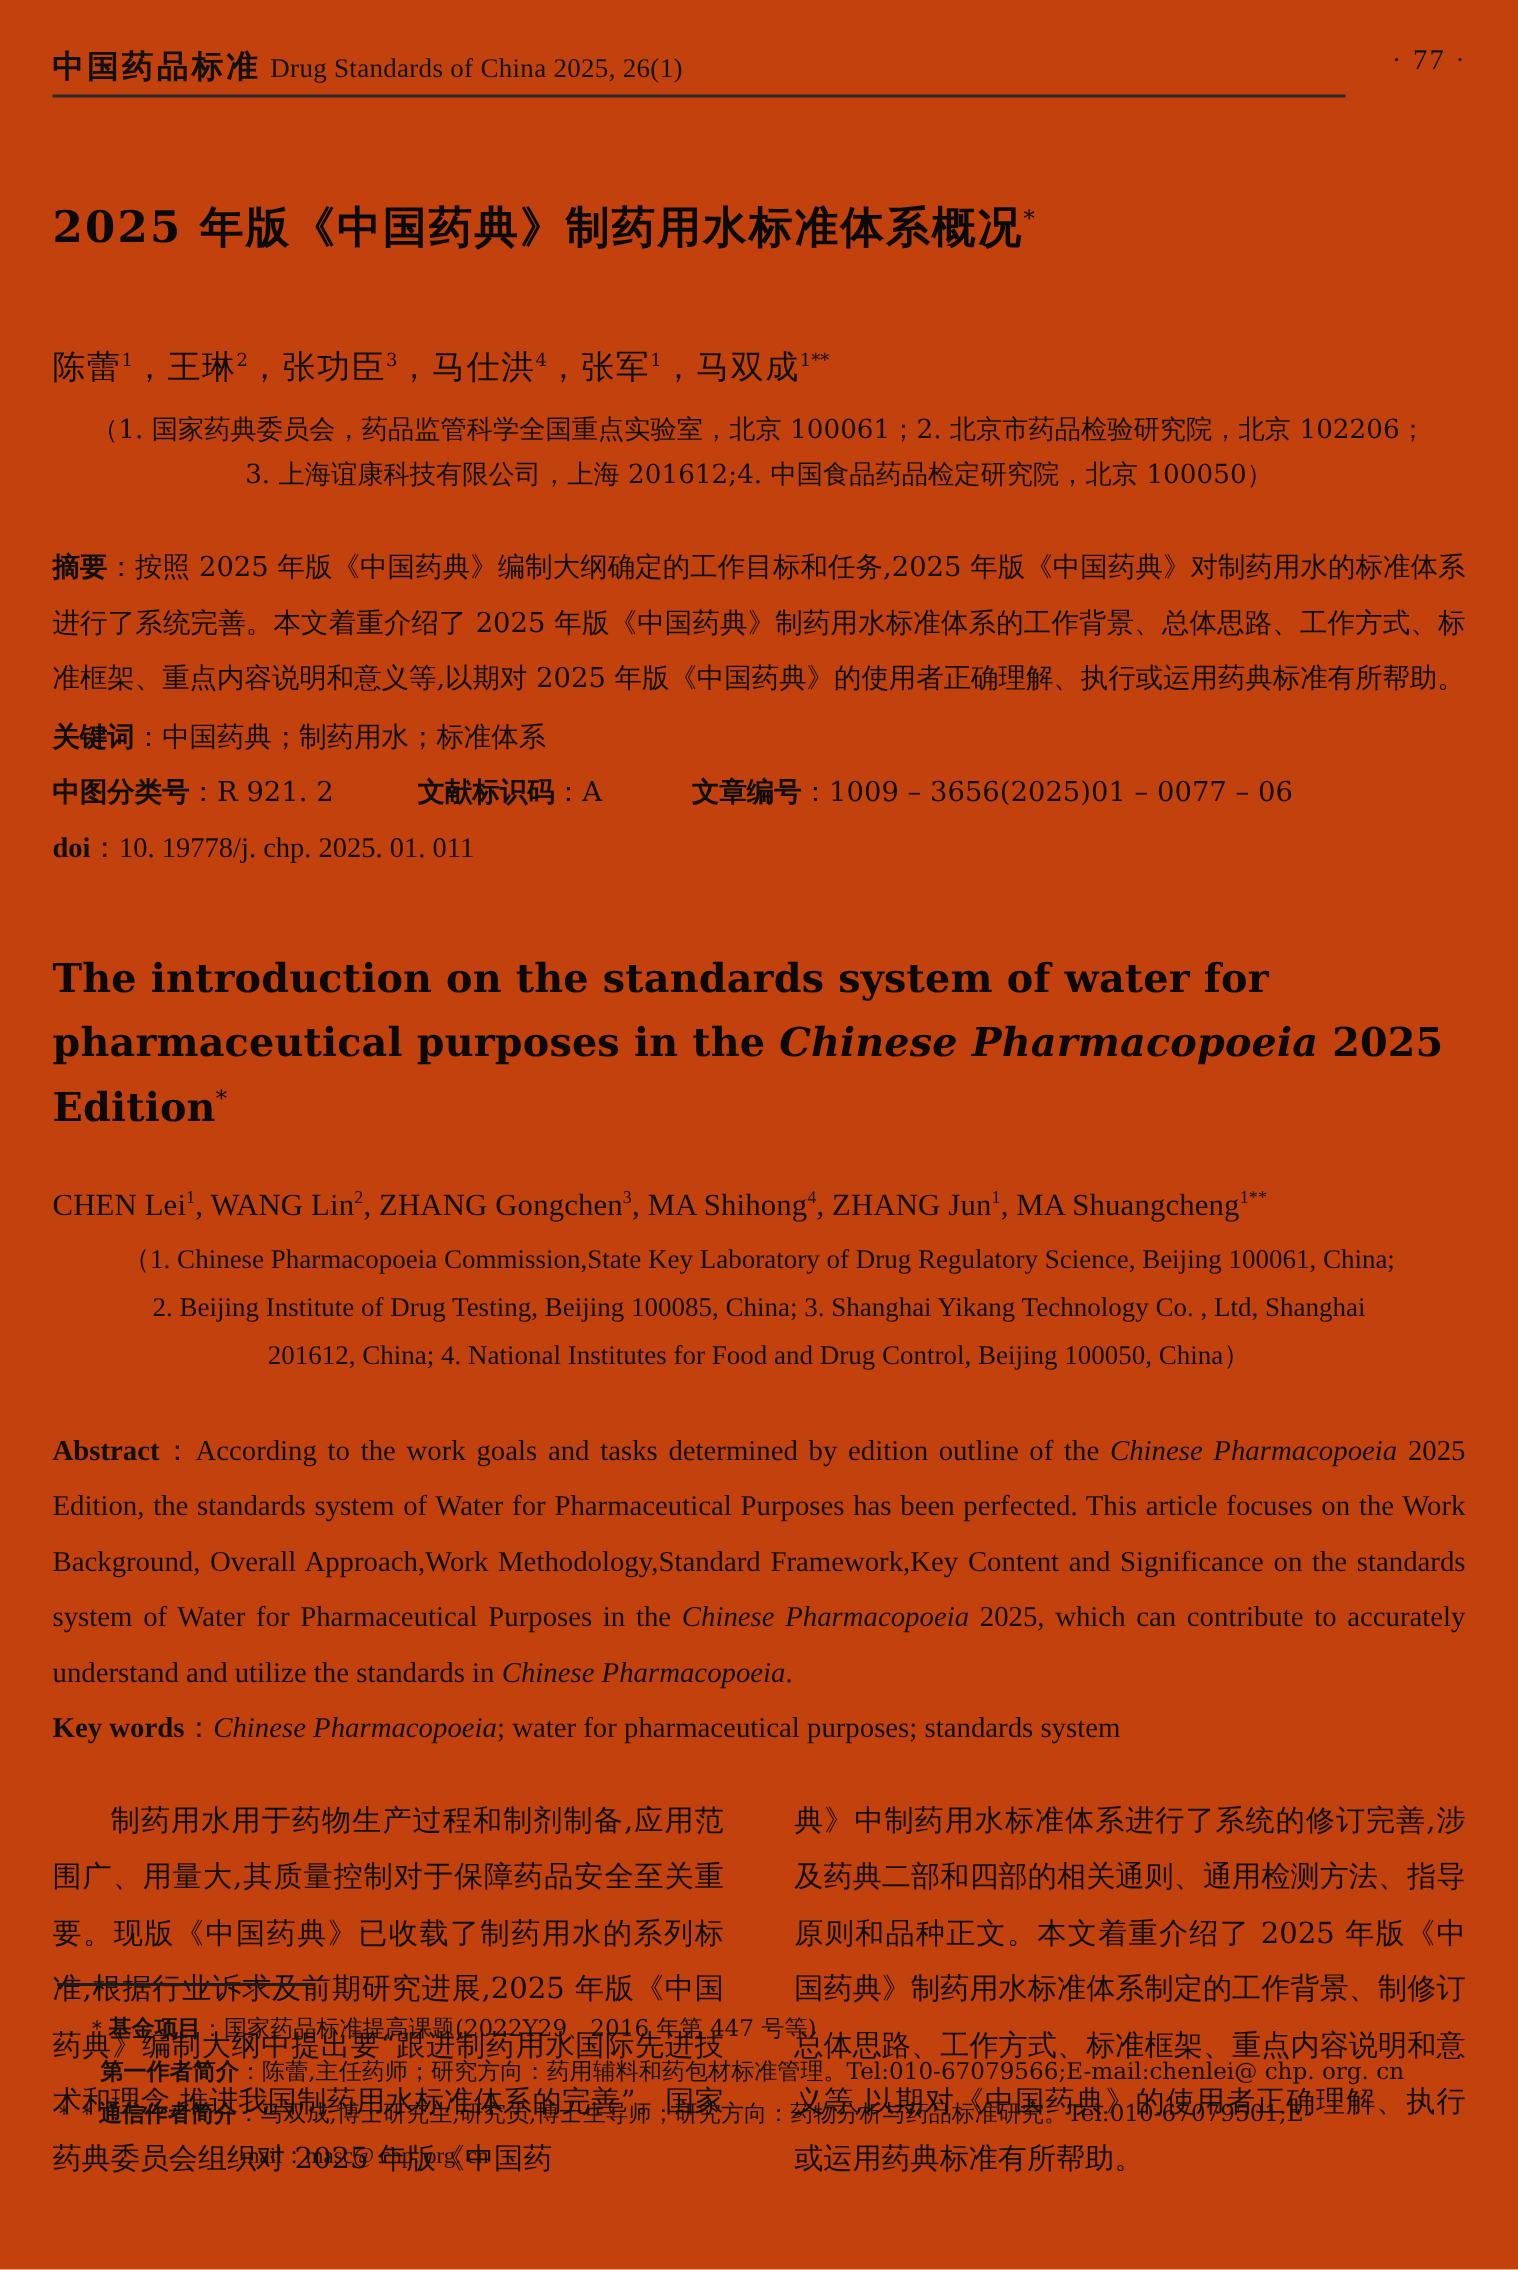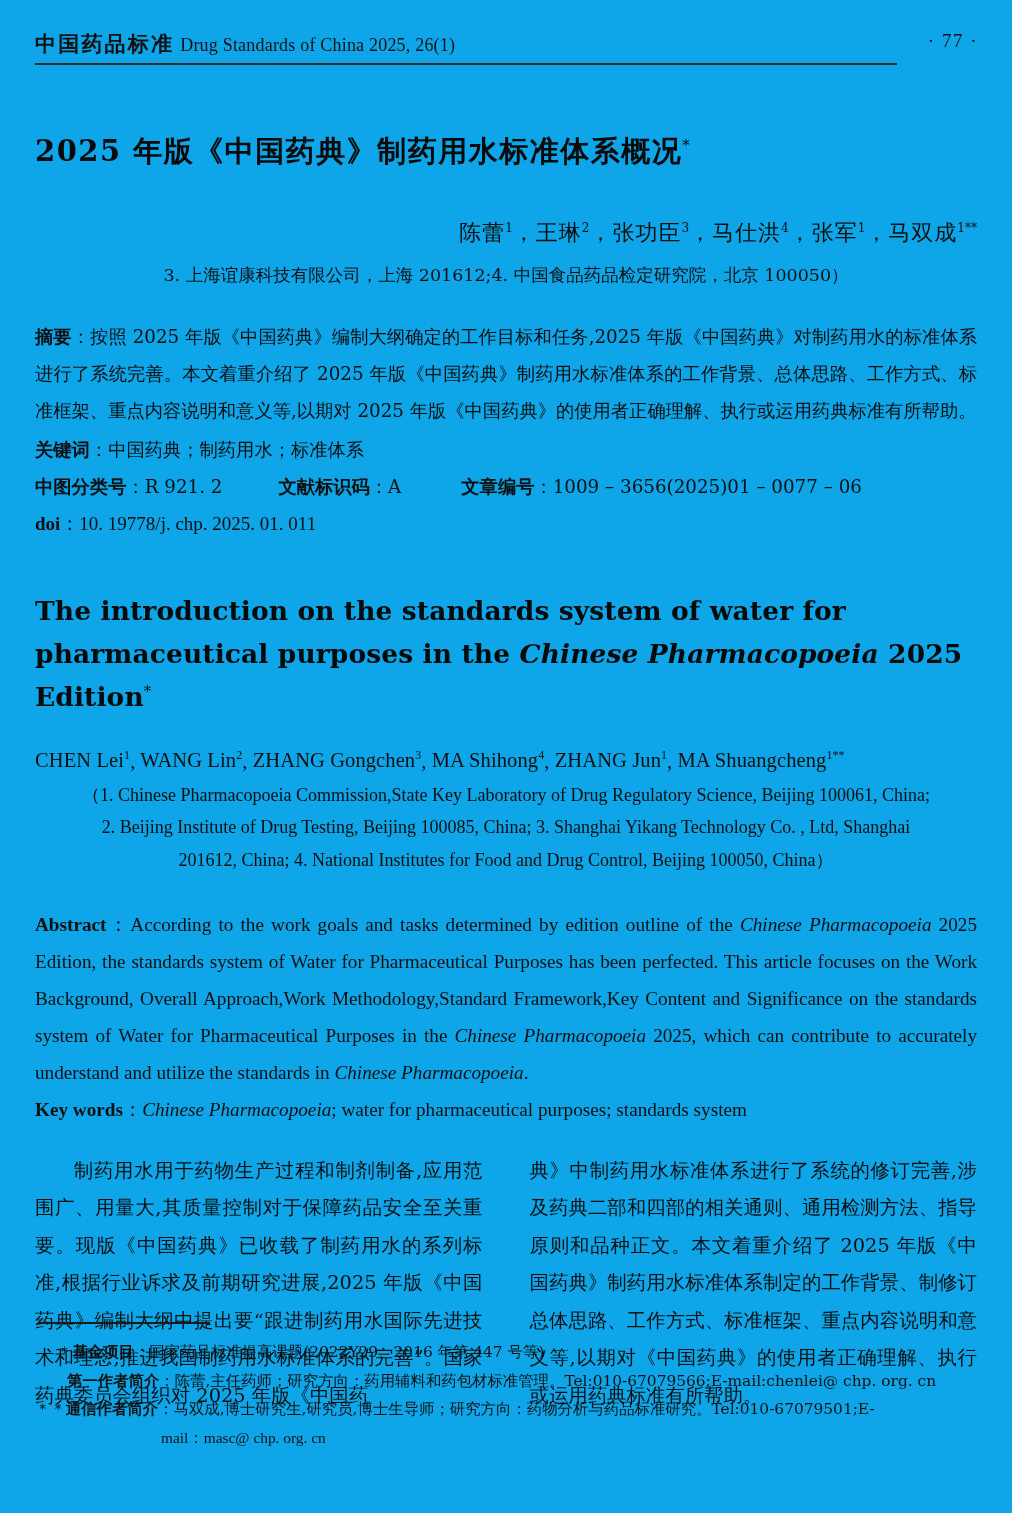"中国药品标准" .page { background: #0ea5e9 -> #c2410c }
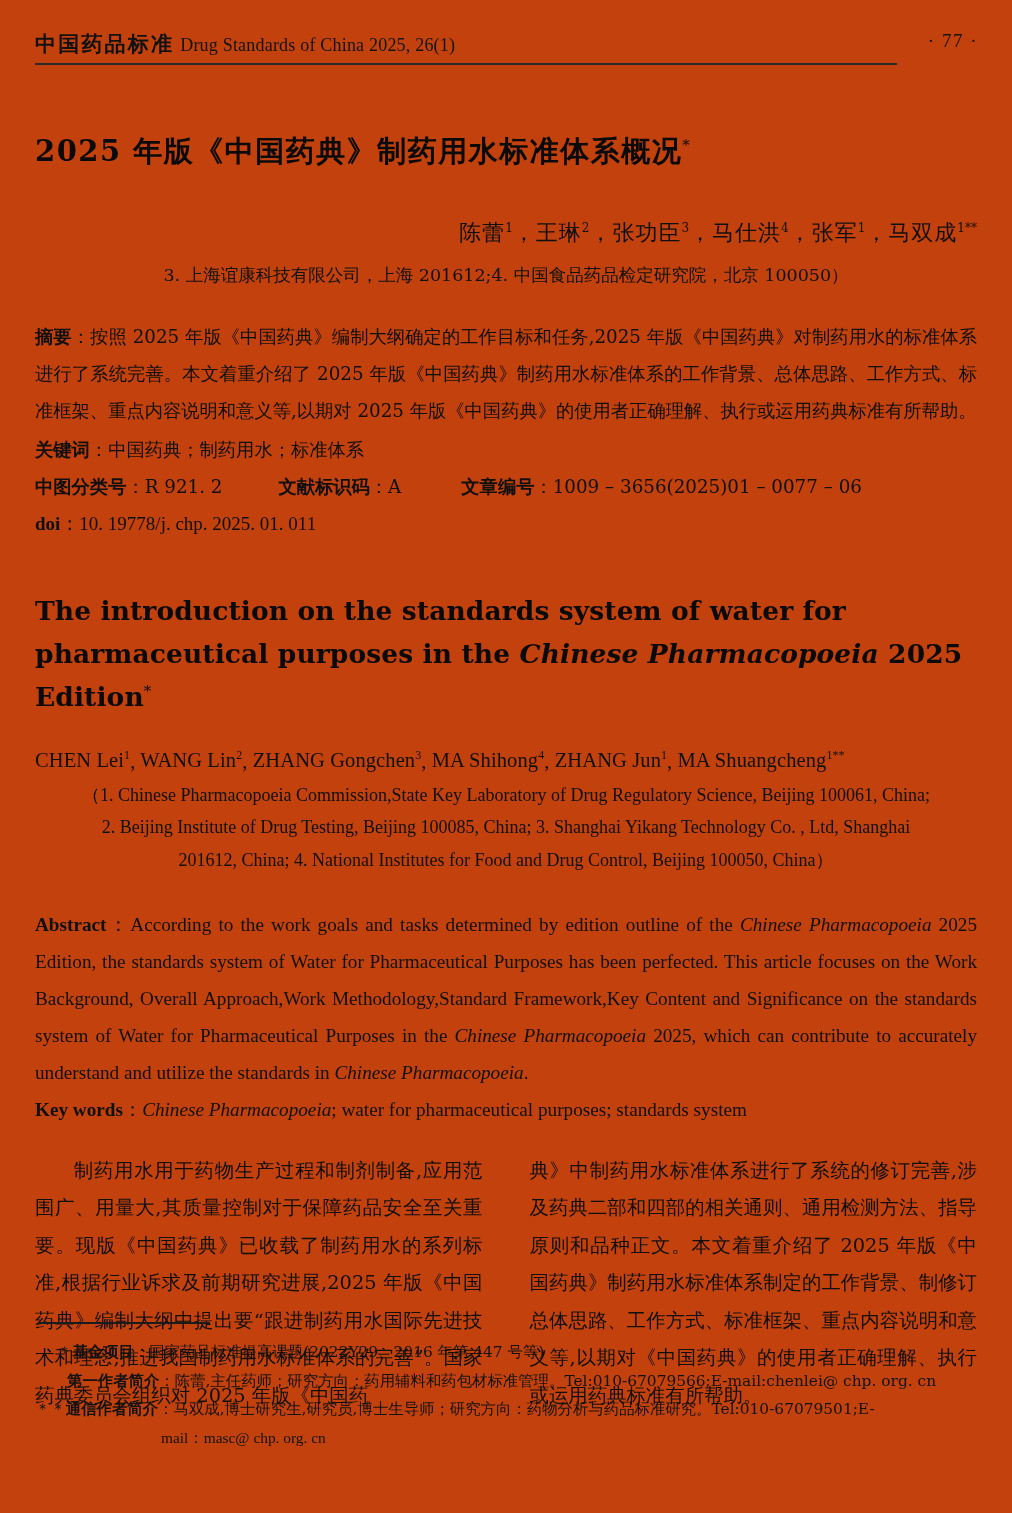"陈蕾1，王琳2，张功臣3，马仕洪4，张军1，马双成1**" .authors-cn { margin-top: 44px -> 56px; text-align: right -> left }
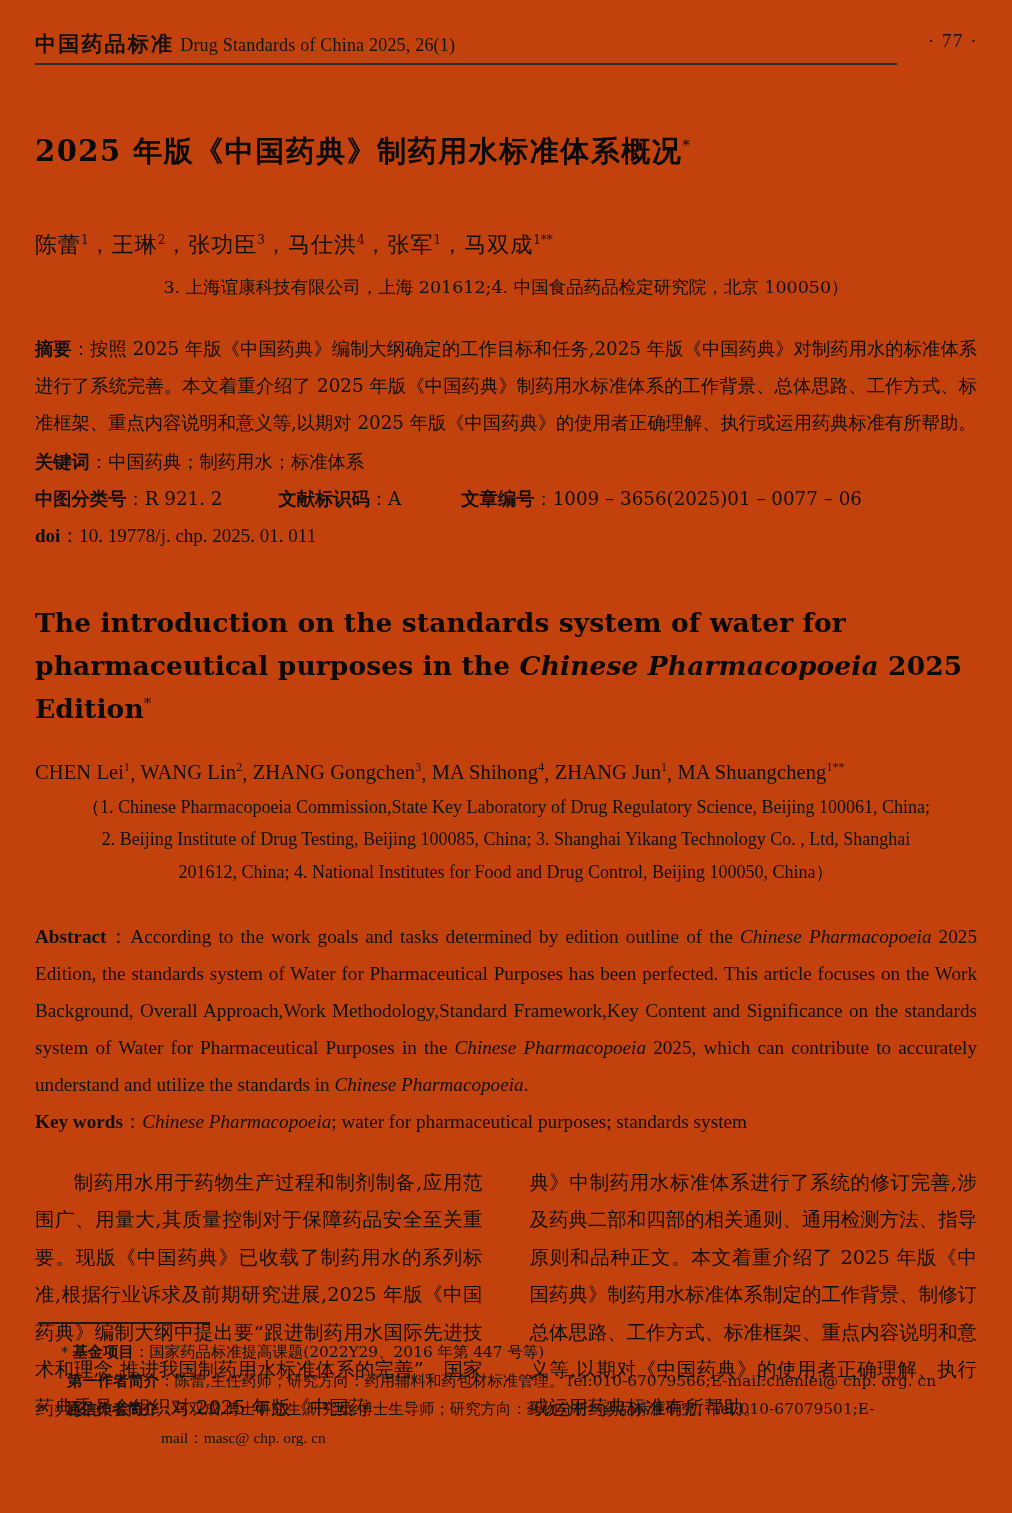"（1. 国家药典委员会，药品监管科学全国重点实验室，北京 100061；2." div { html: none -> <div>（1. 国家药典委员会，药品监管科学全国重点实验室，北京 100061；2. 北京市药品检验研究院，北京 102206；</div> }
